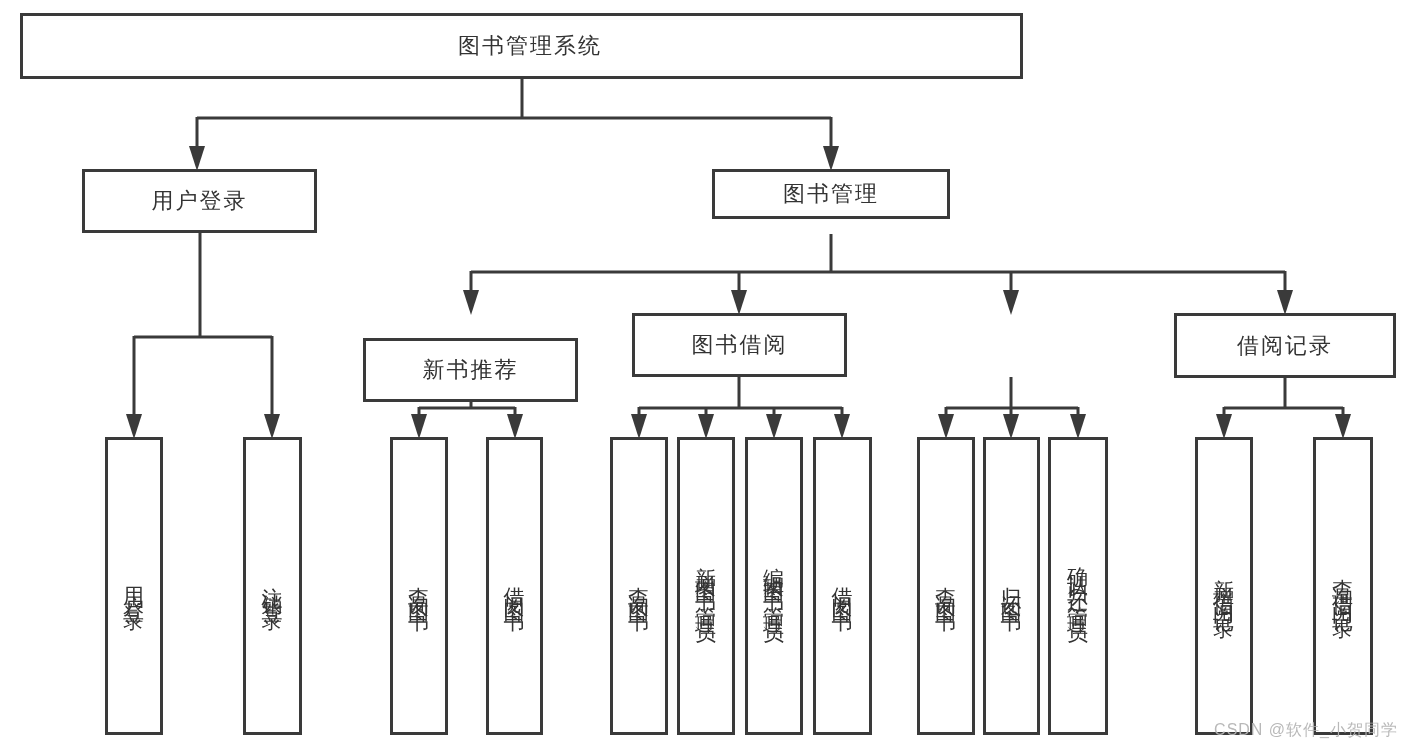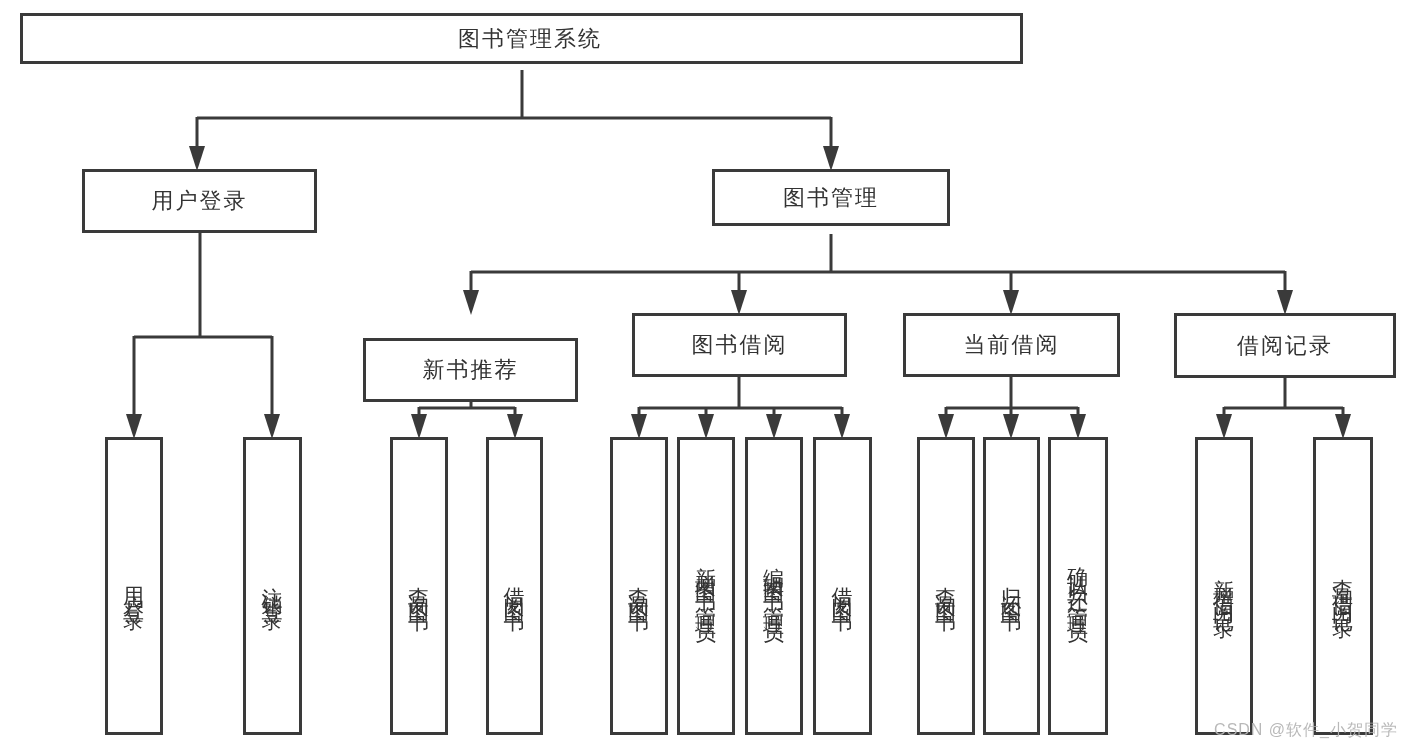"图书管理系统" div.node { height: 51px -> 66px }
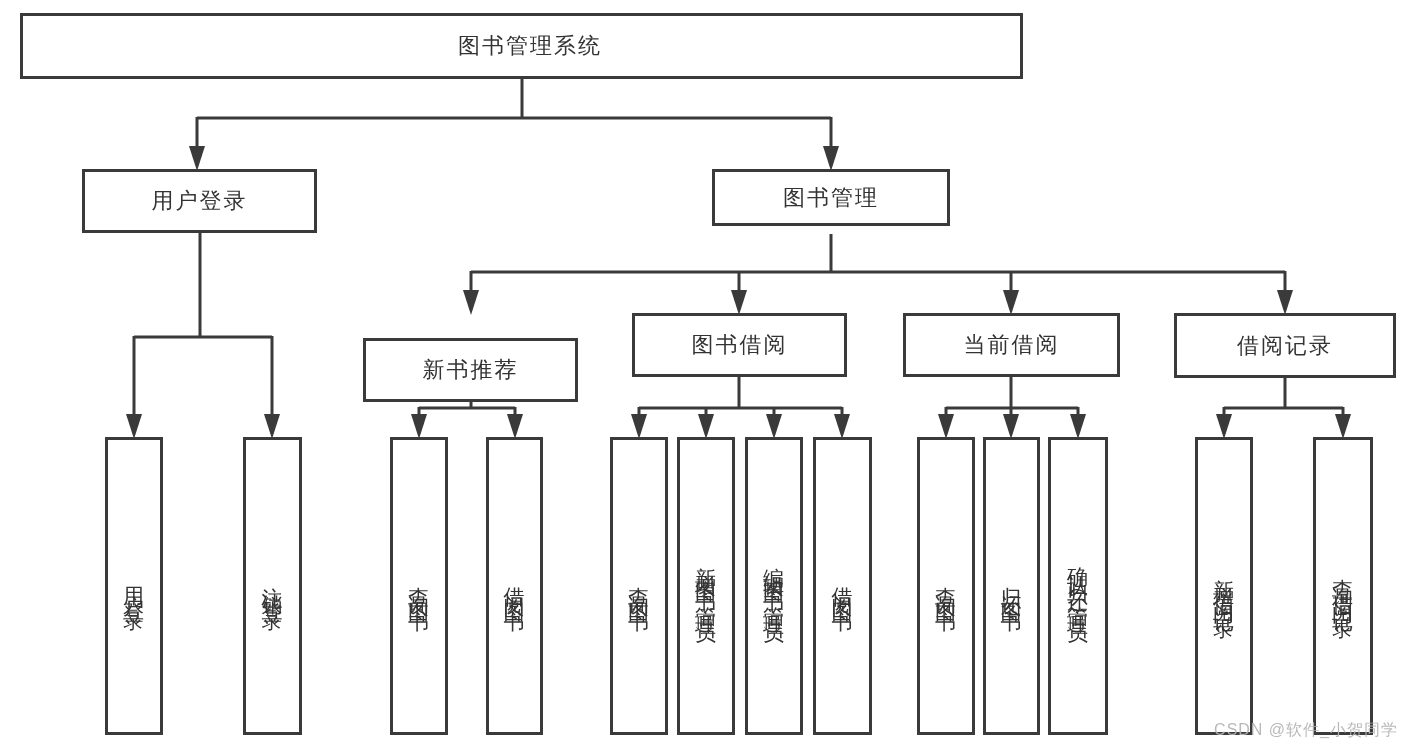"图书管理" div.node { height: 57px -> 50px }
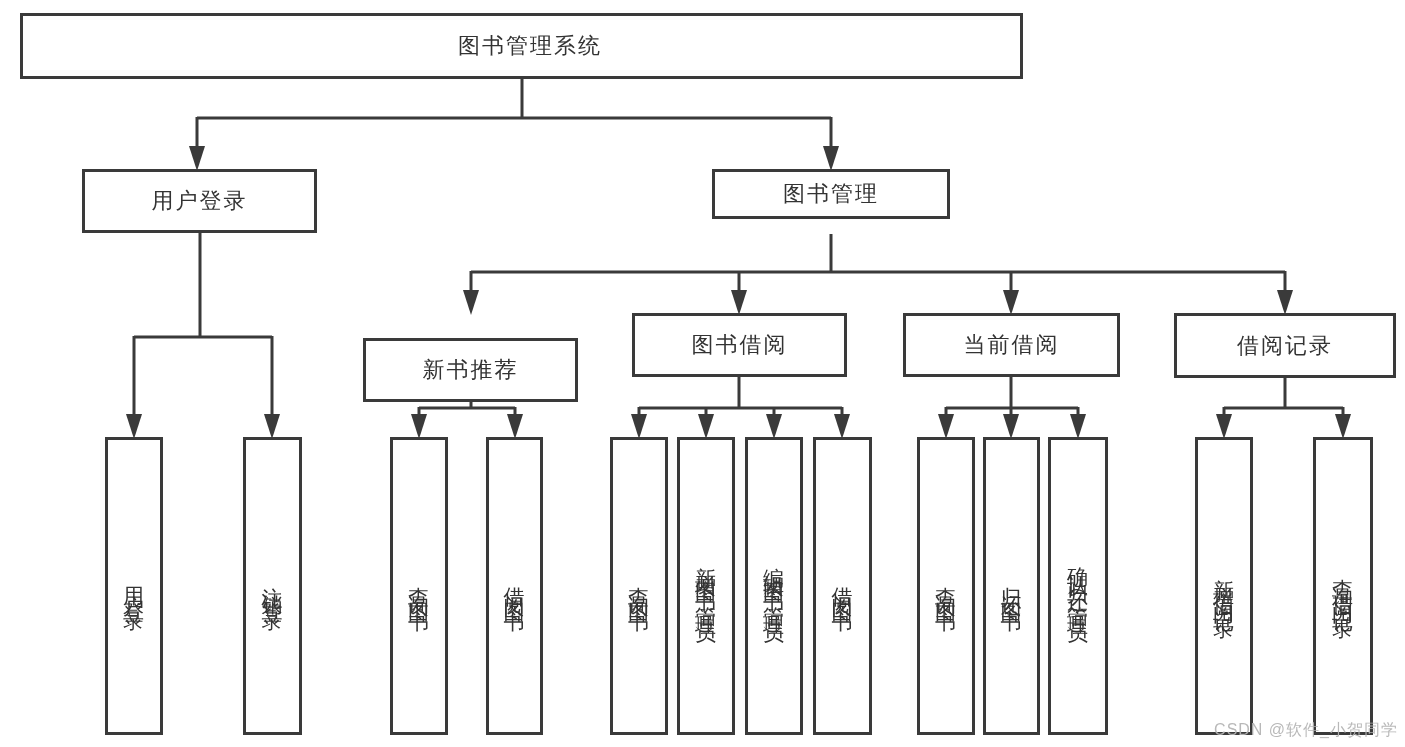"当前借阅" div.node { html: <div>当前借阅</div> -> none }
